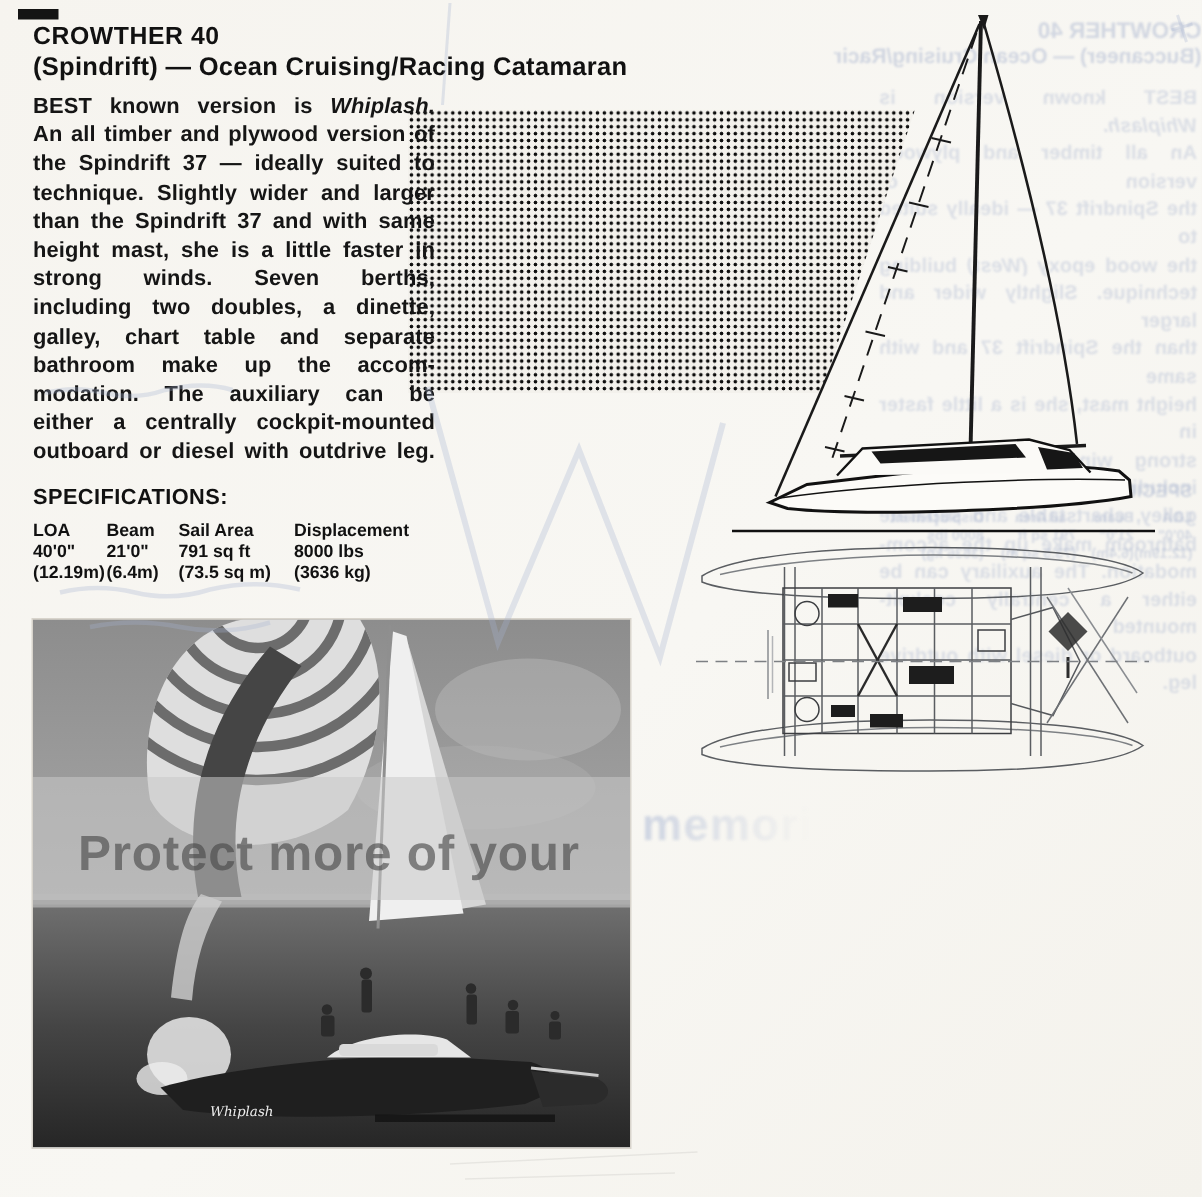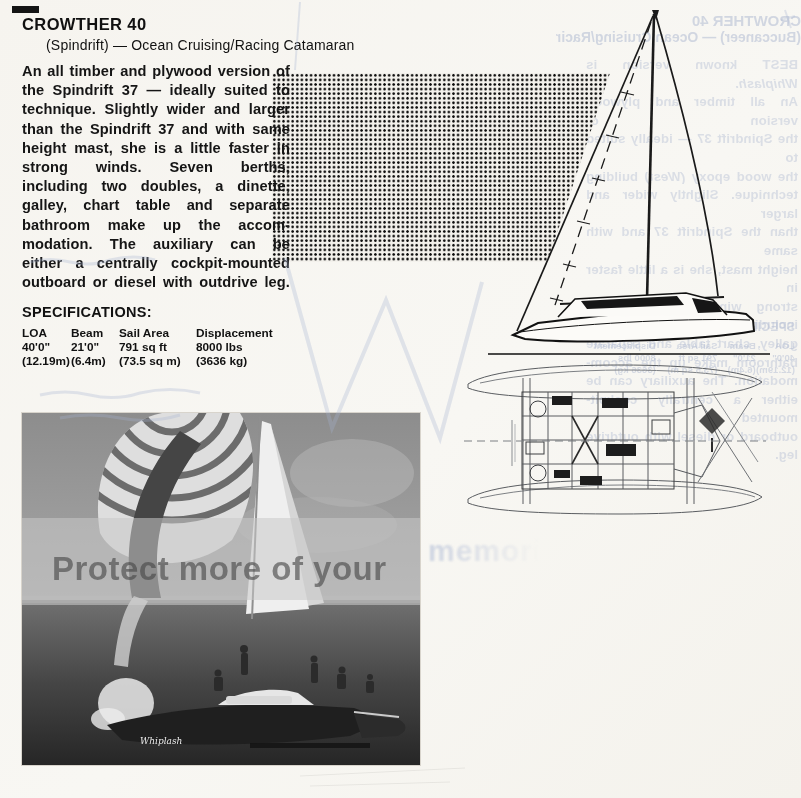"(Spindrift) — Ocean Cruising/Racing" .subtitle { font-size: 14px -> 17px; font-weight: 400 -> 700; margin-left: 24px -> none }
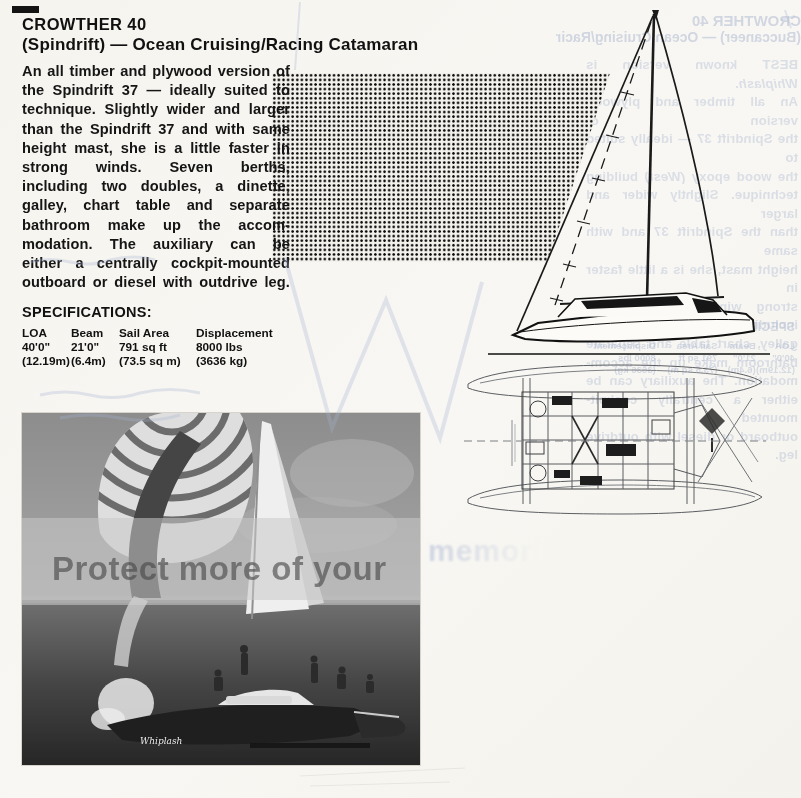"BEST known version is Whiplash." div.pline { html: none -> <div>BEST known version is <i>Whiplash.</i></div> }
